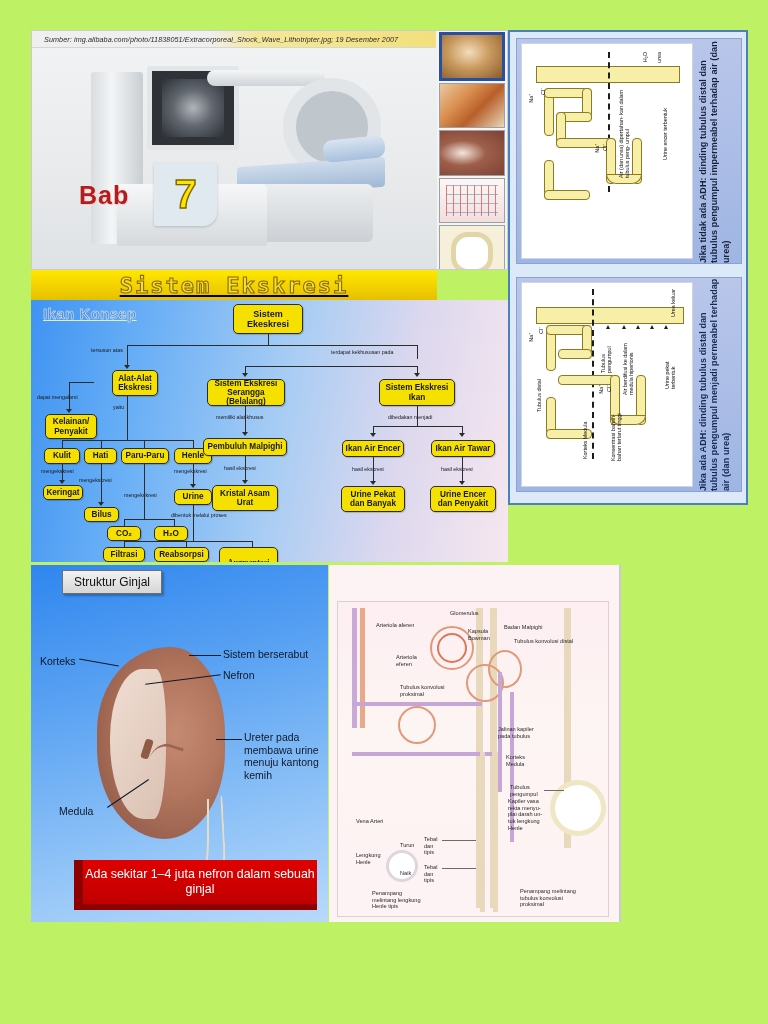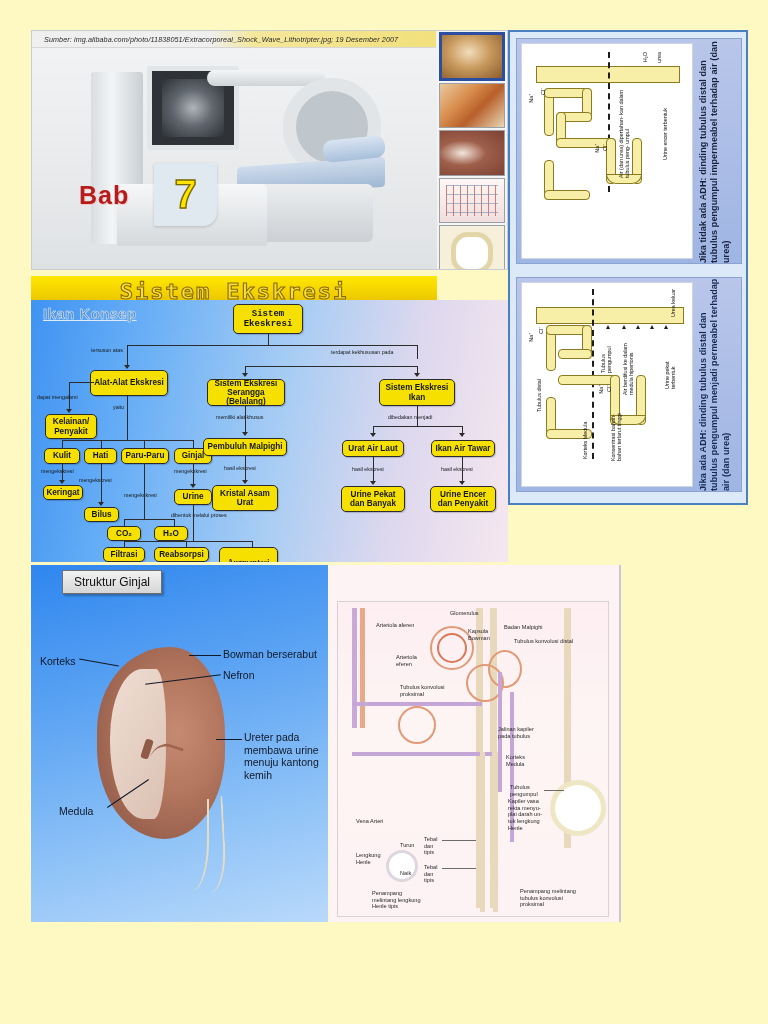"Sumber:" .page { background: #fef9c3 -> #bef264 }
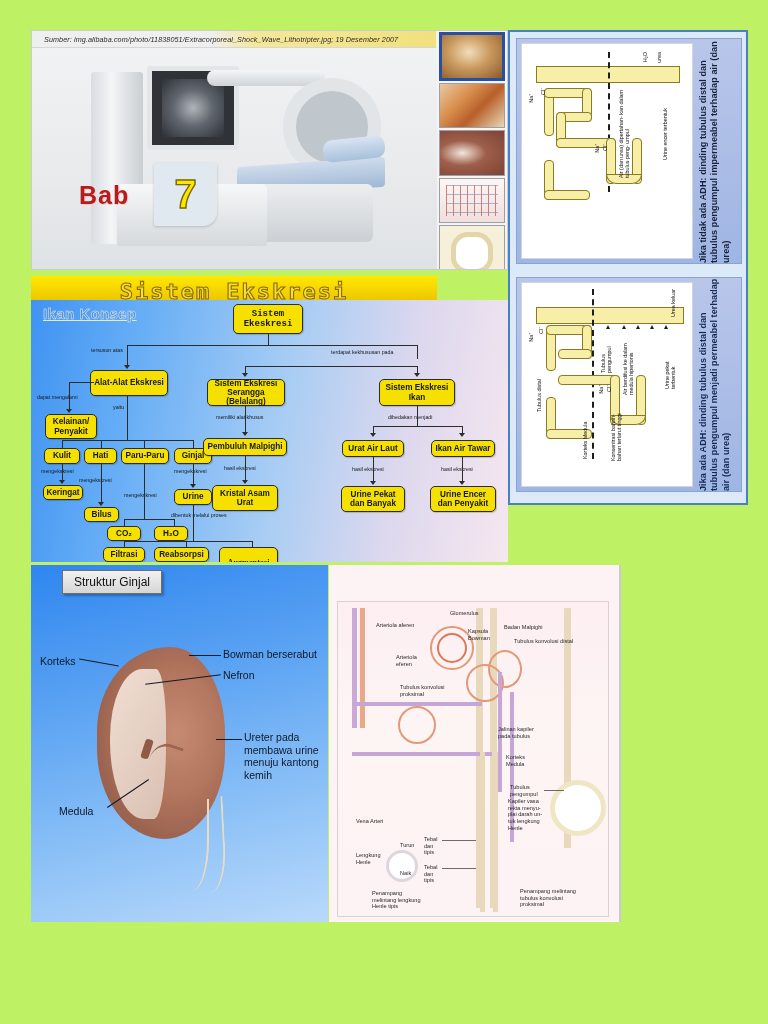"Sistem Ekskresi" .title-banner { top: 276px -> 270px }
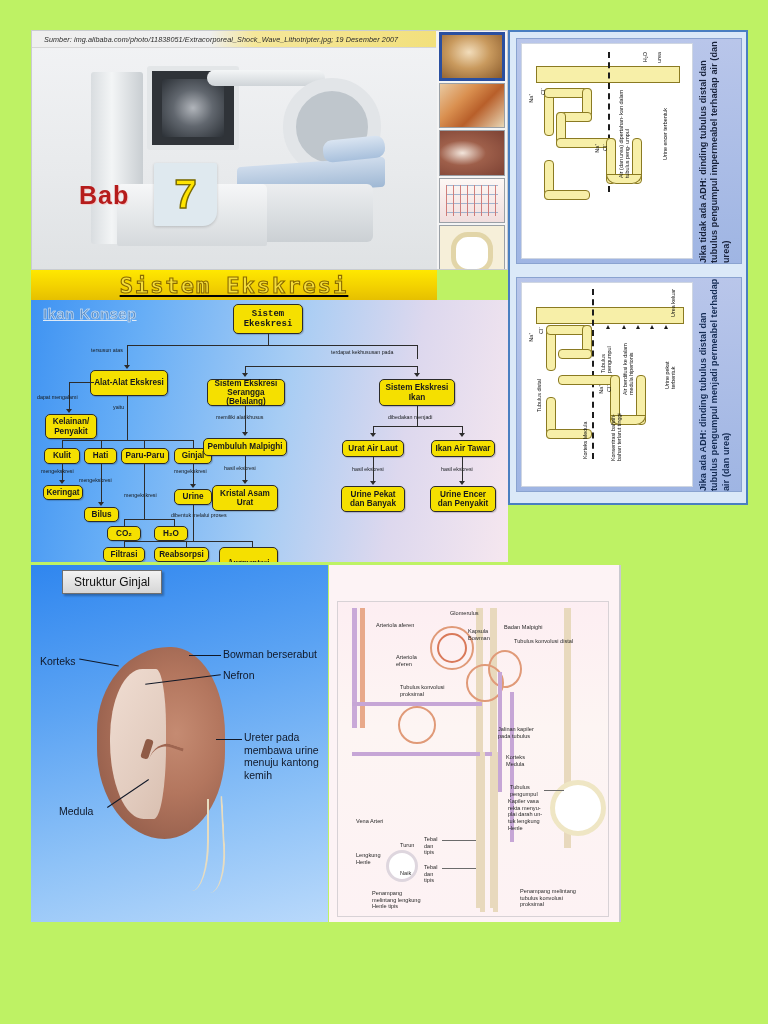"Sistem Ekeskresi" .node.big { font-family: Liberation Mono, monospace -> none }
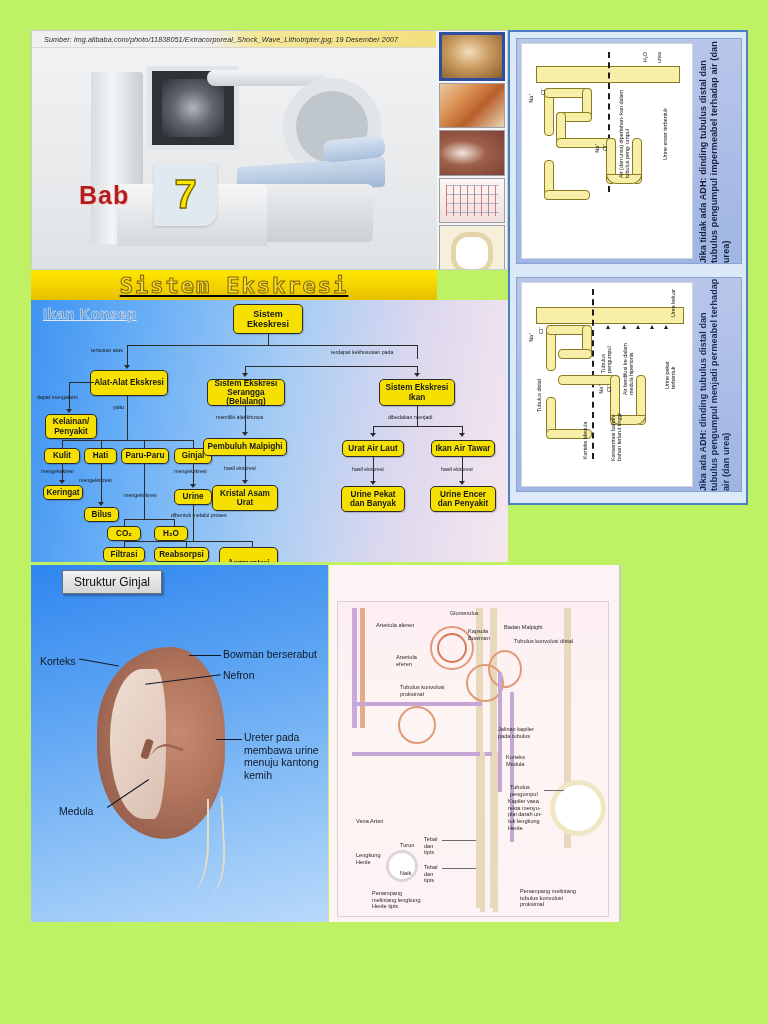"Alat-Alat Ekskresi" div.node { left: 59px -> 81px; width: 78px -> 46px }
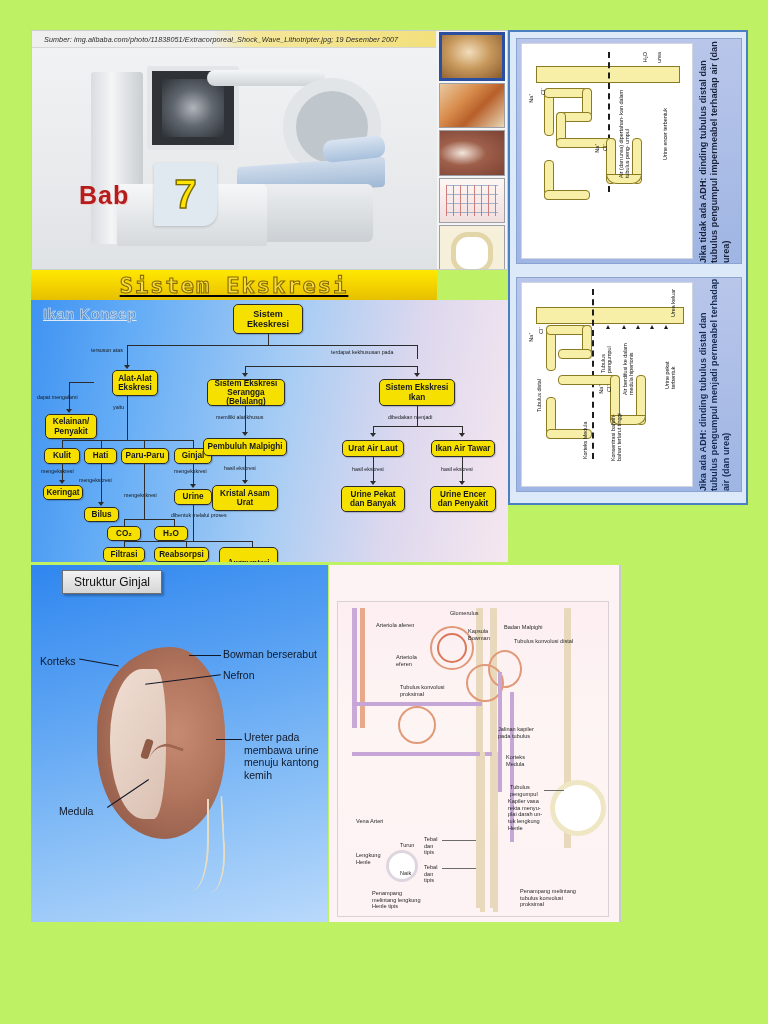"Urat Air Laut" div.node { text: Urat Air Laut -> Ikan Air Encer }
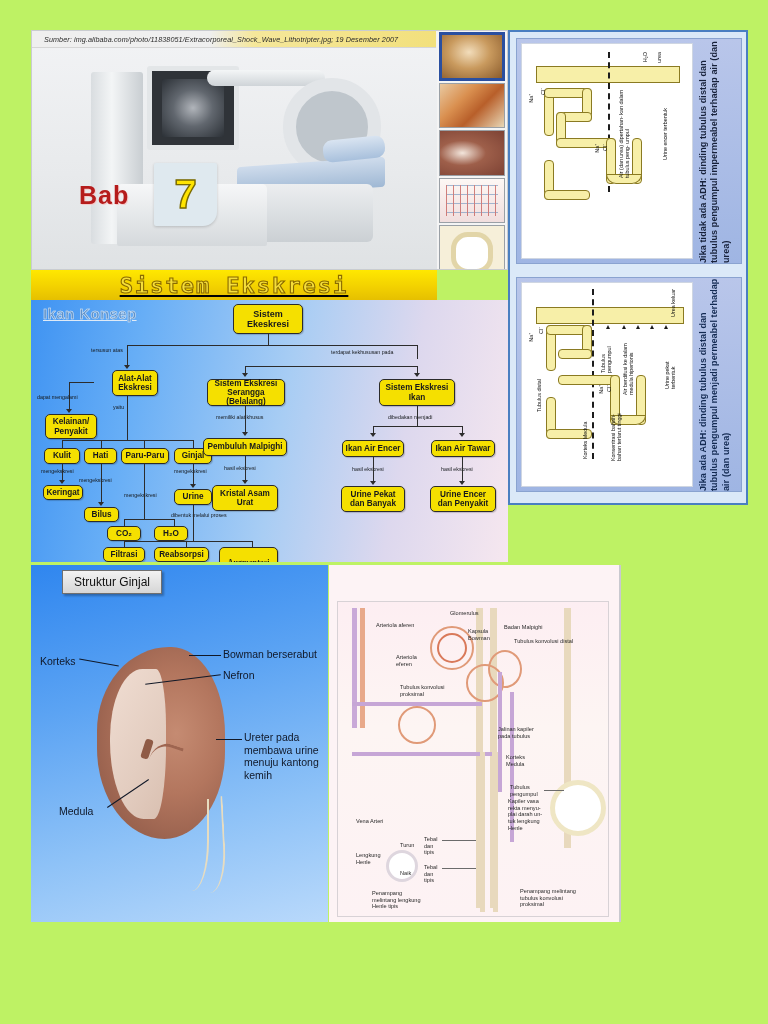"Ginjal" div.node { text: Ginjal -> Henle }
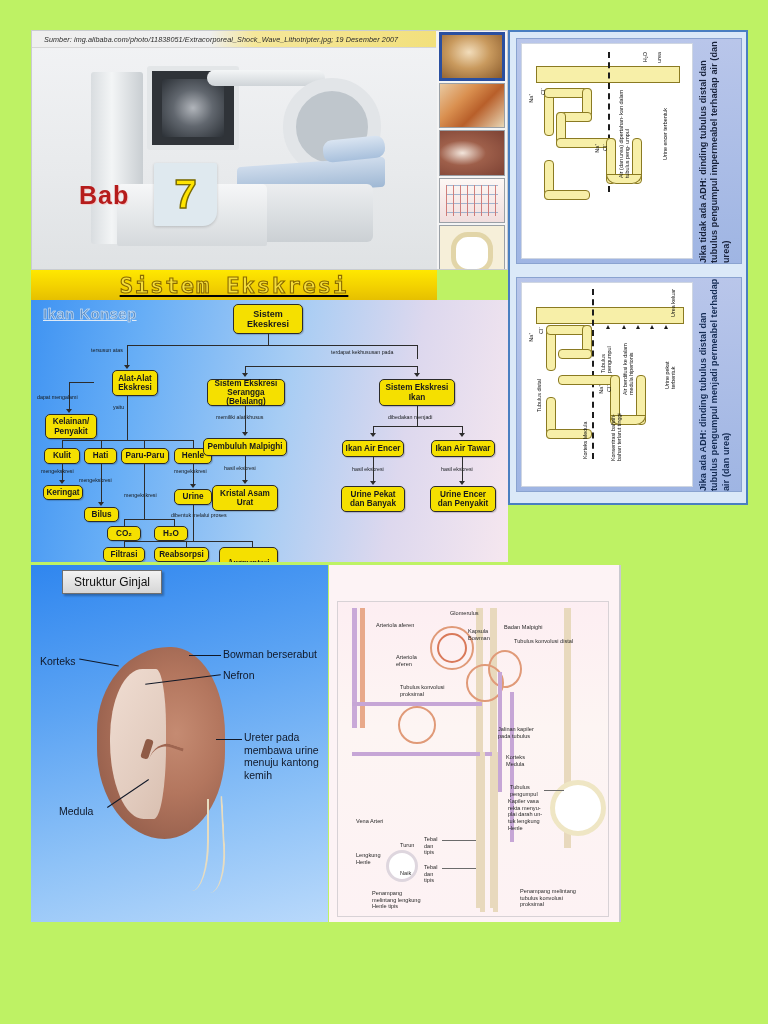"Bowman berserabut" div.klbl { text: Bowman -> Sistem }
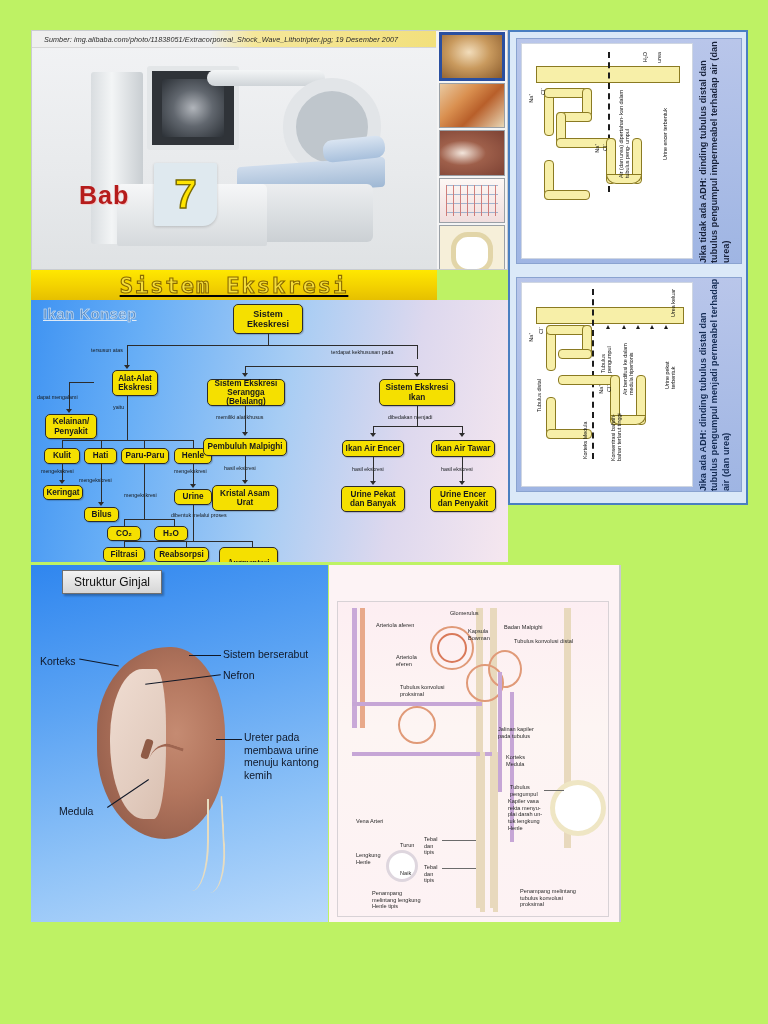"Ada sekitar 1–4 juta nefron" div.redbox { html: none -> <div> <span>Ada sekitar 1–4 juta nefron dalam sebuah ginjal</span> </div> }
